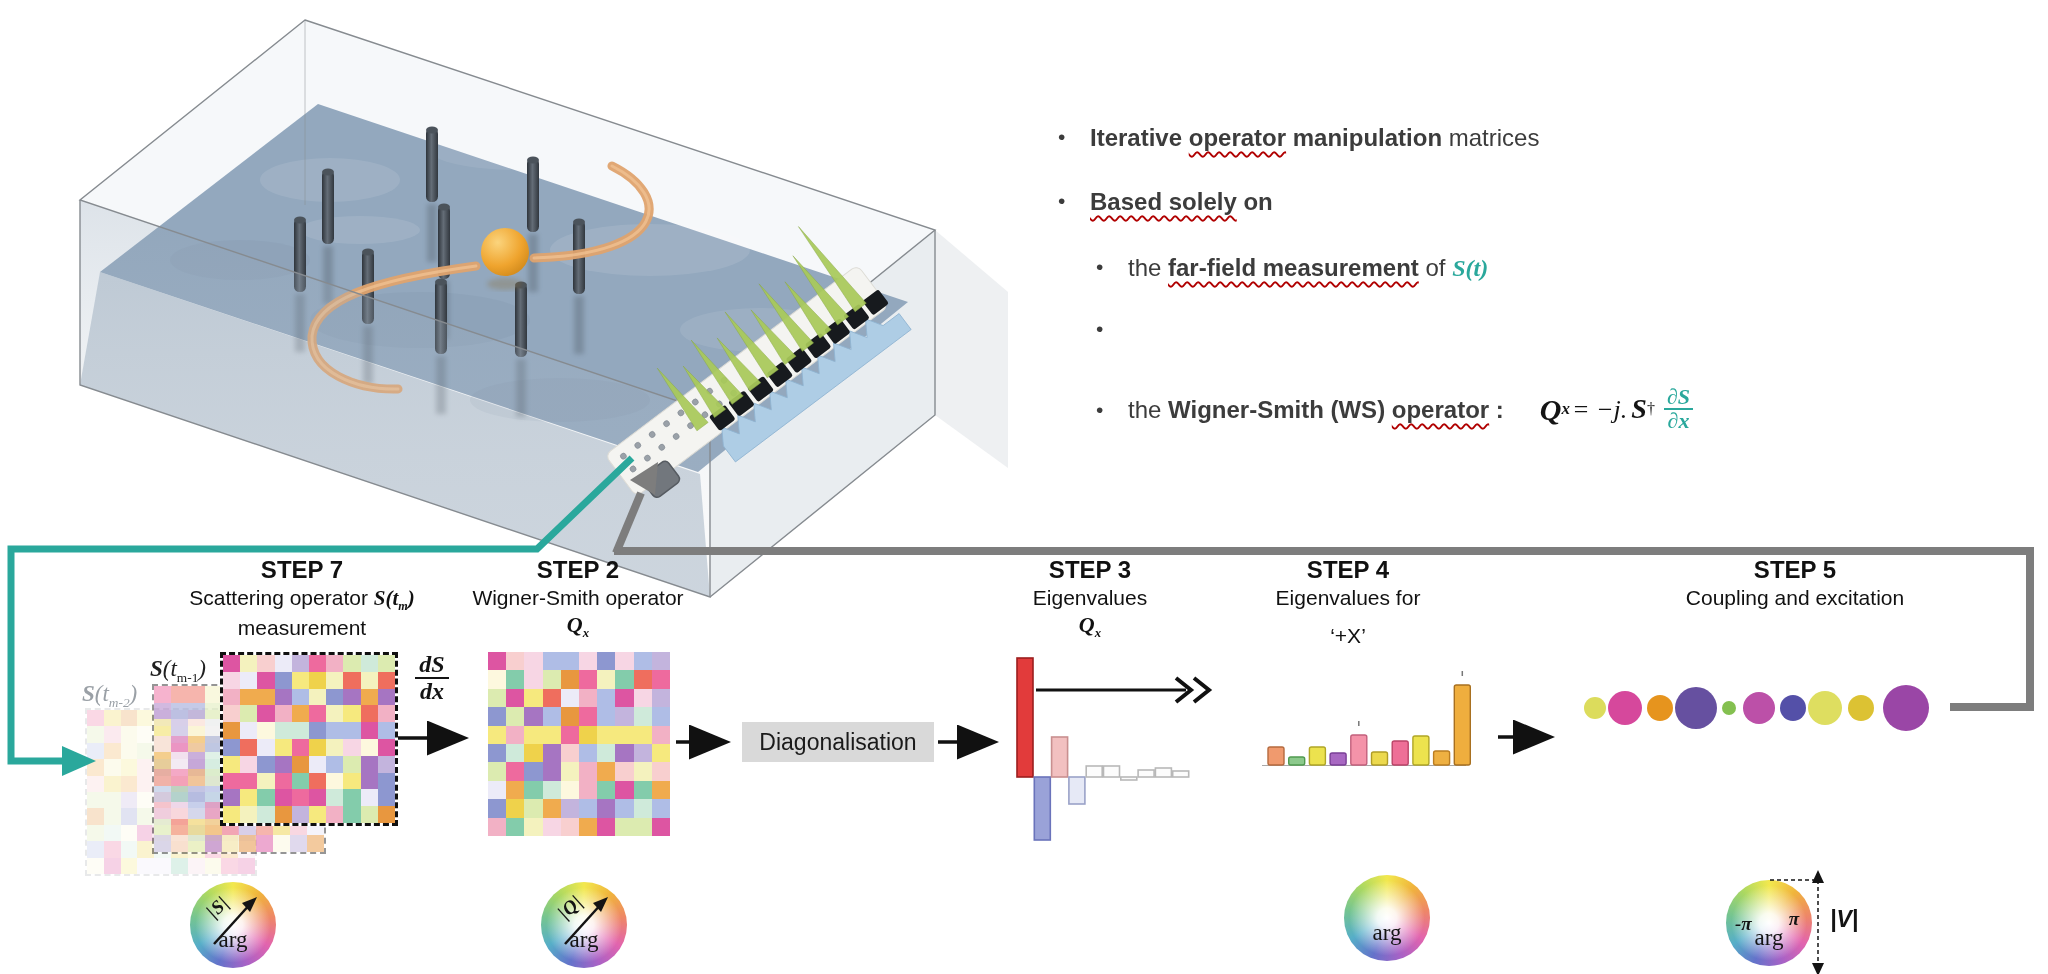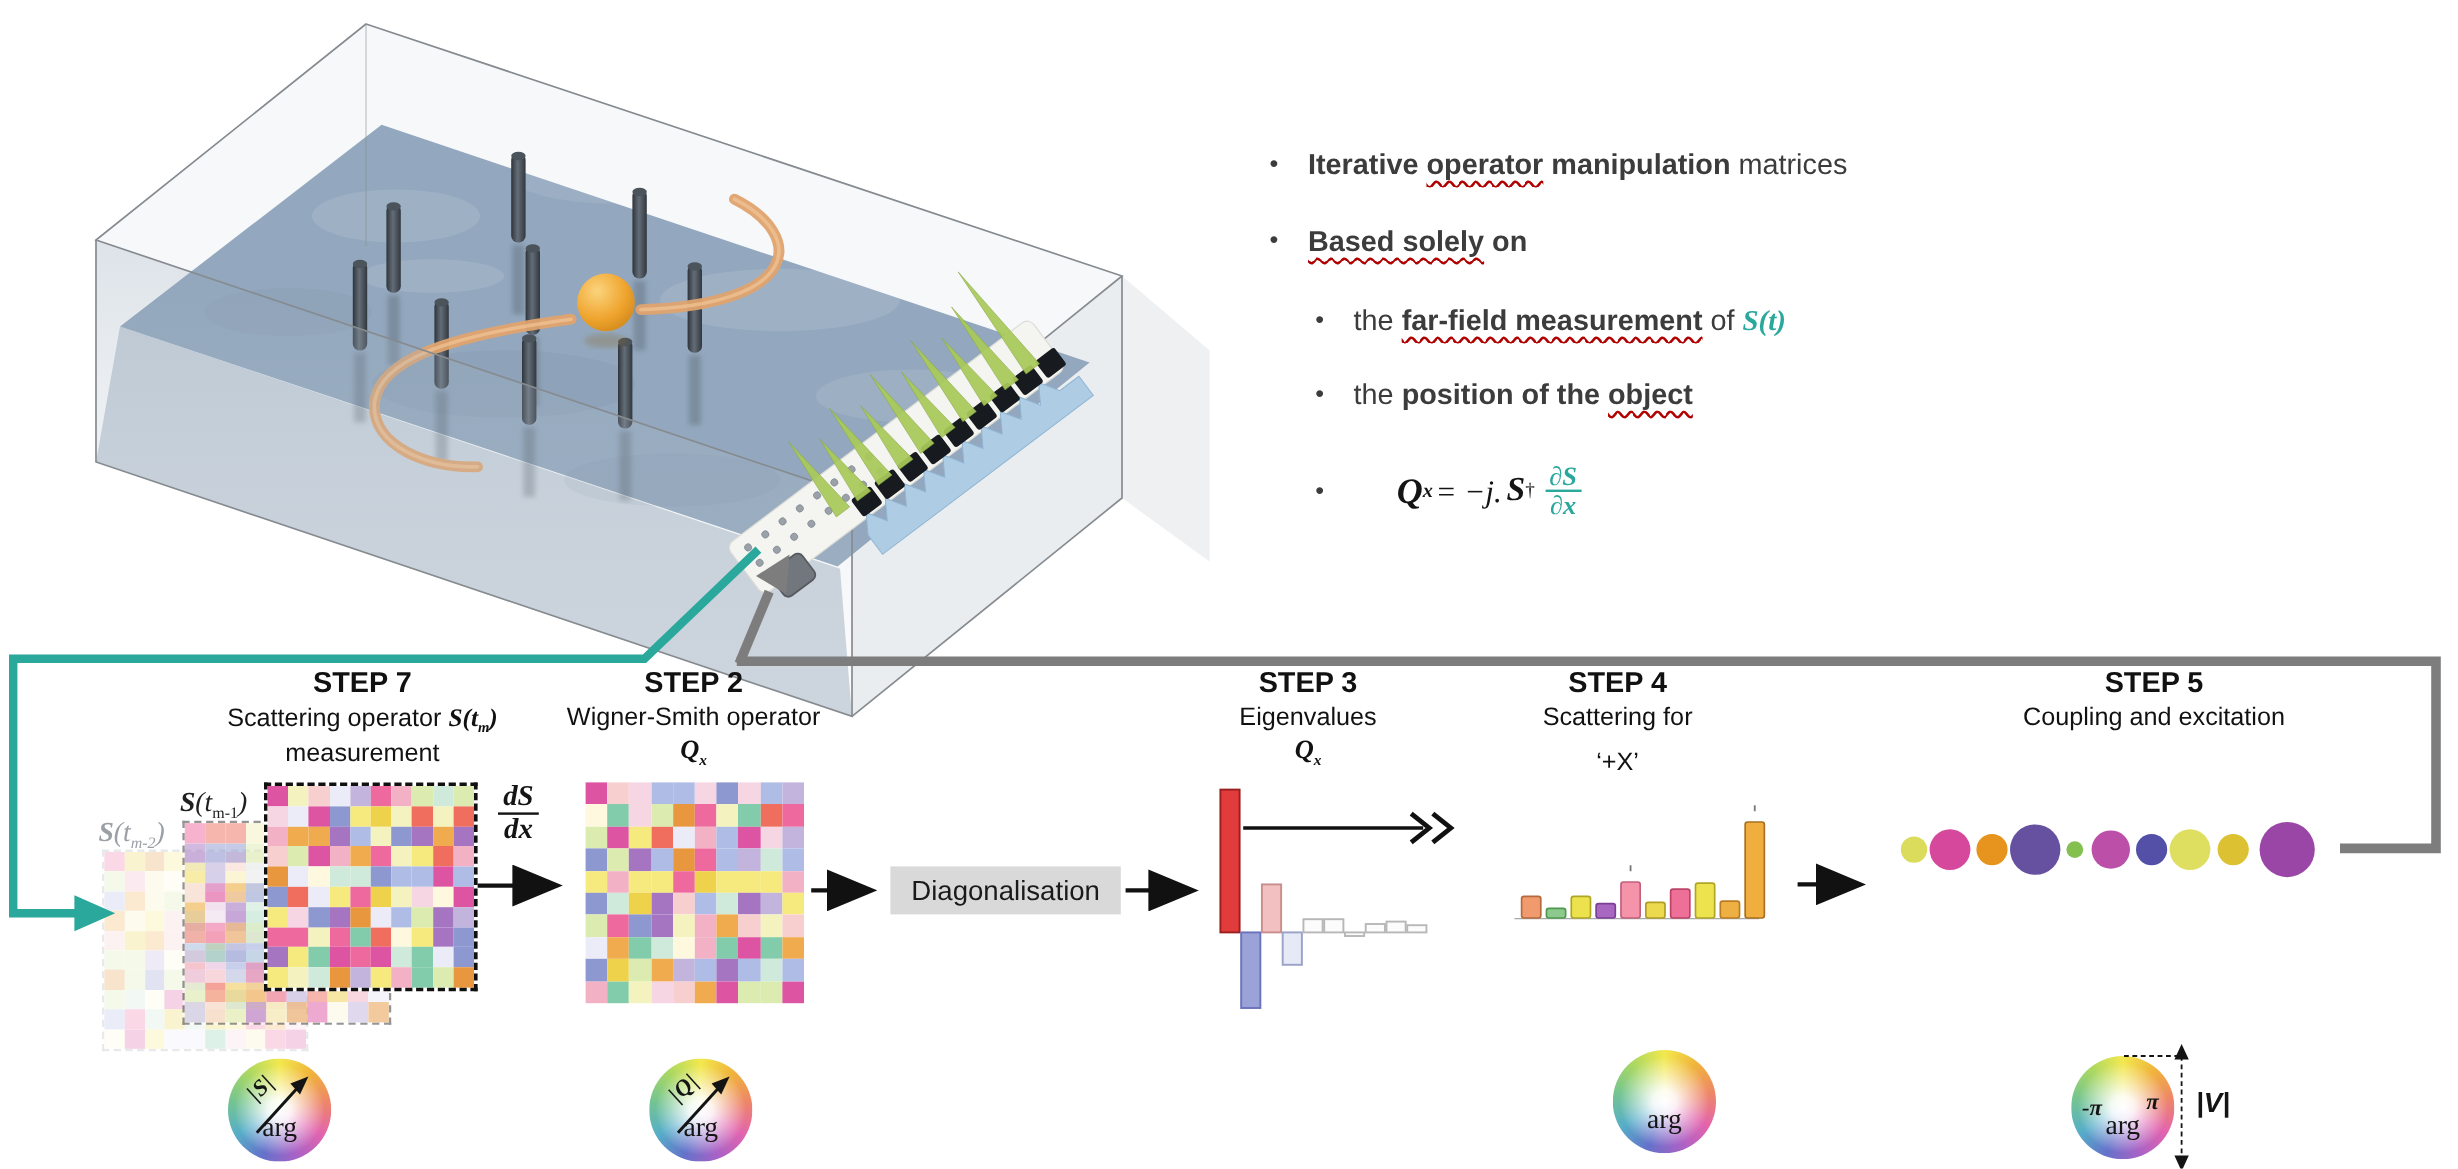"the position of the object" span { html: <span><span>the </span><span>position of the </span><span>object</span></span> -> none }
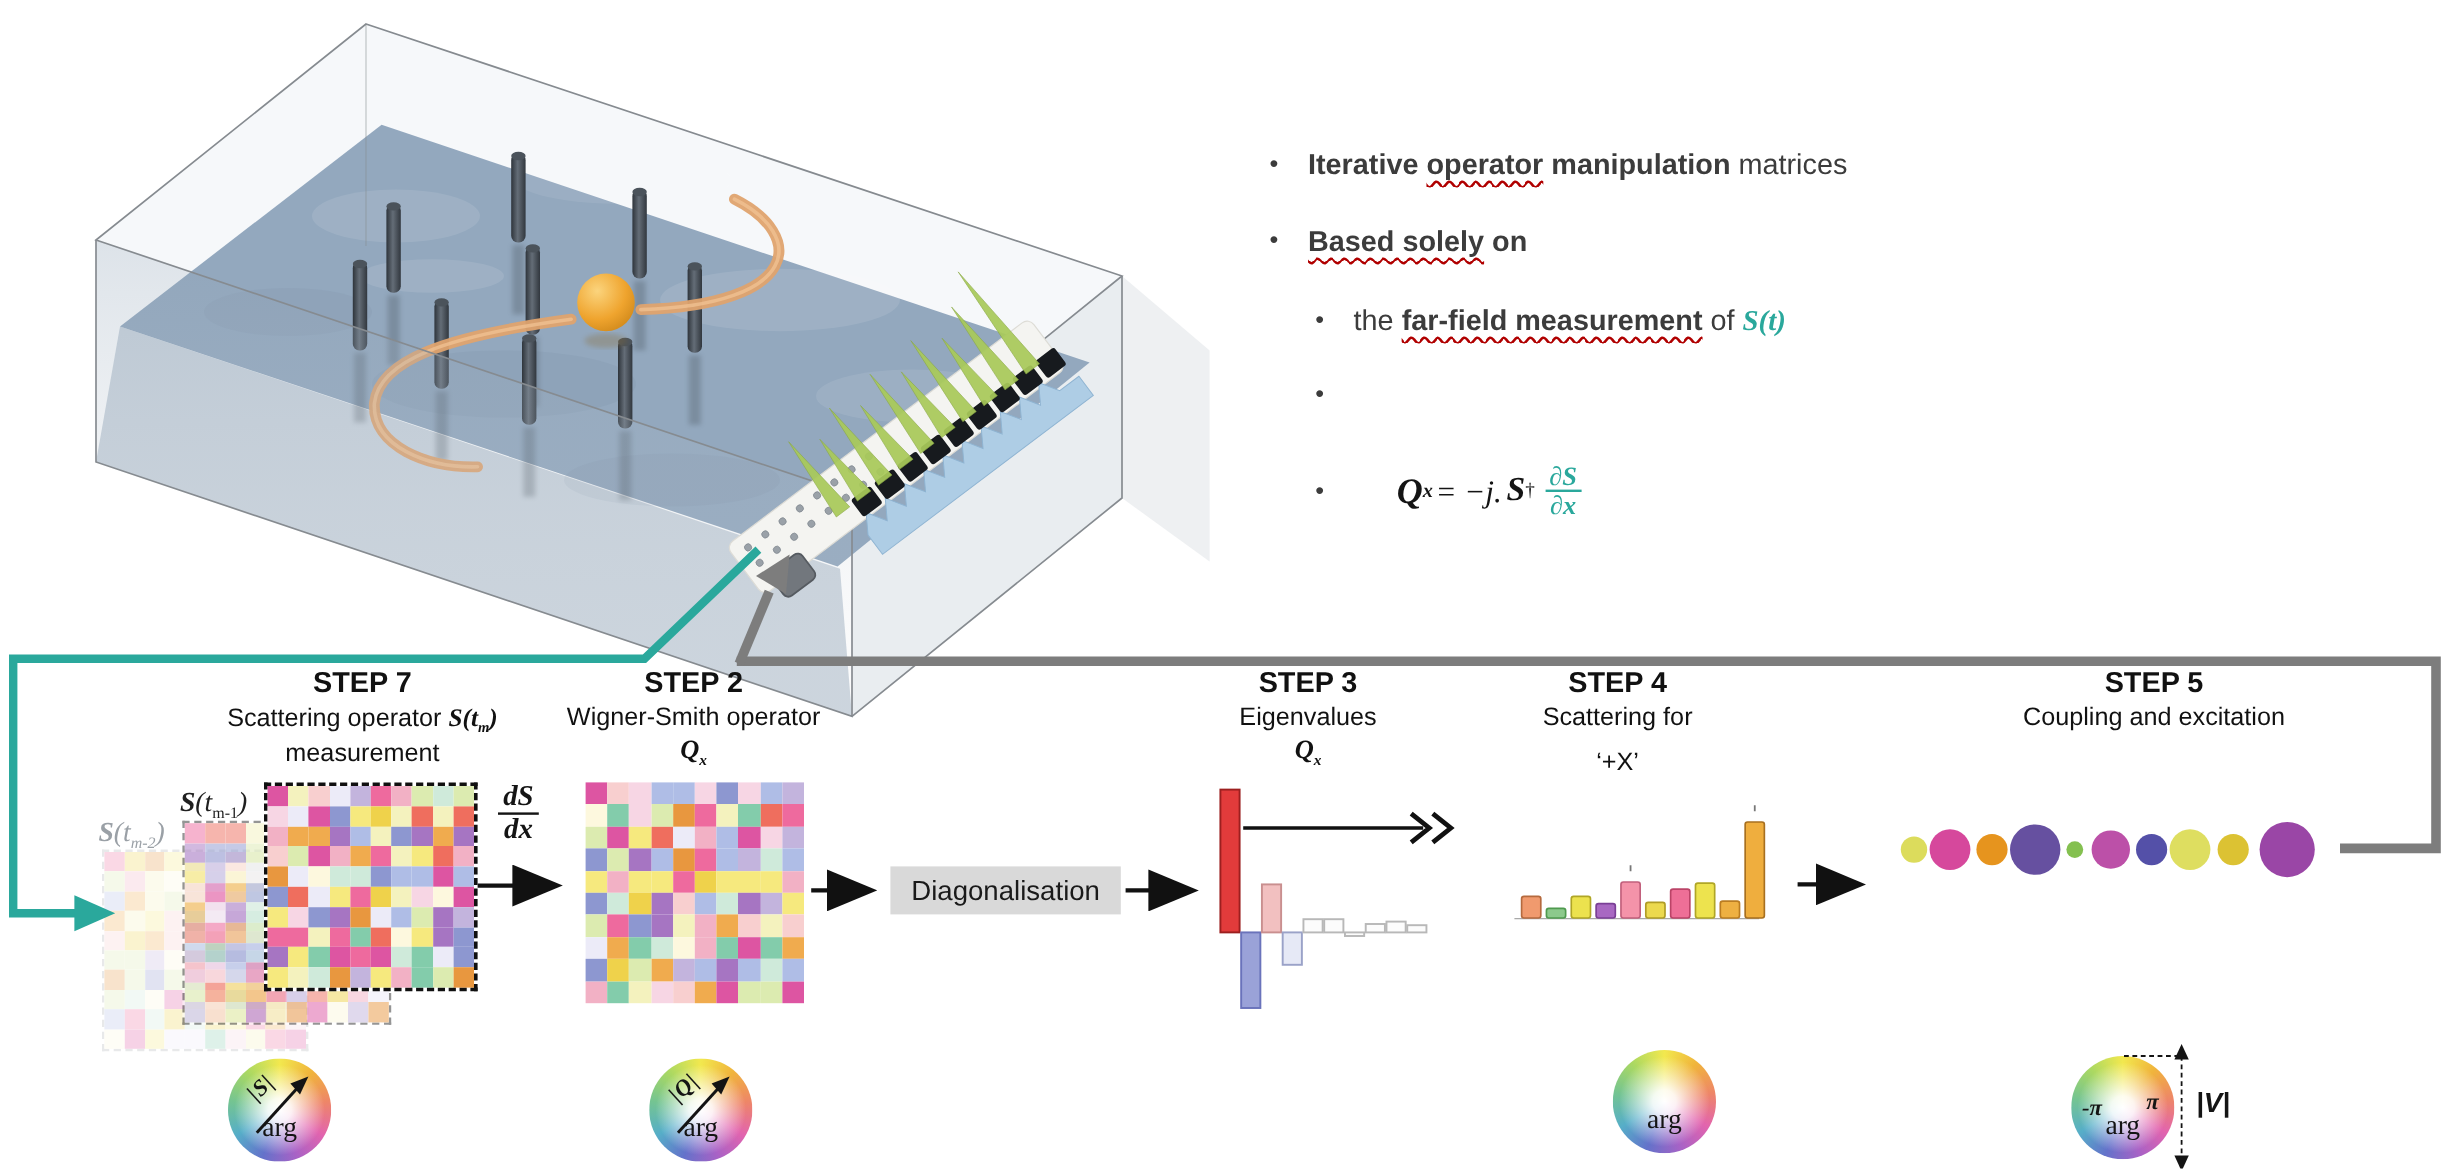"the Wigner-Smith (WS) operator :" span { html: none -> <span><span>the </span><span>Wigner-Smith (WS) </span><span>operator</span><span> :</span></span> }
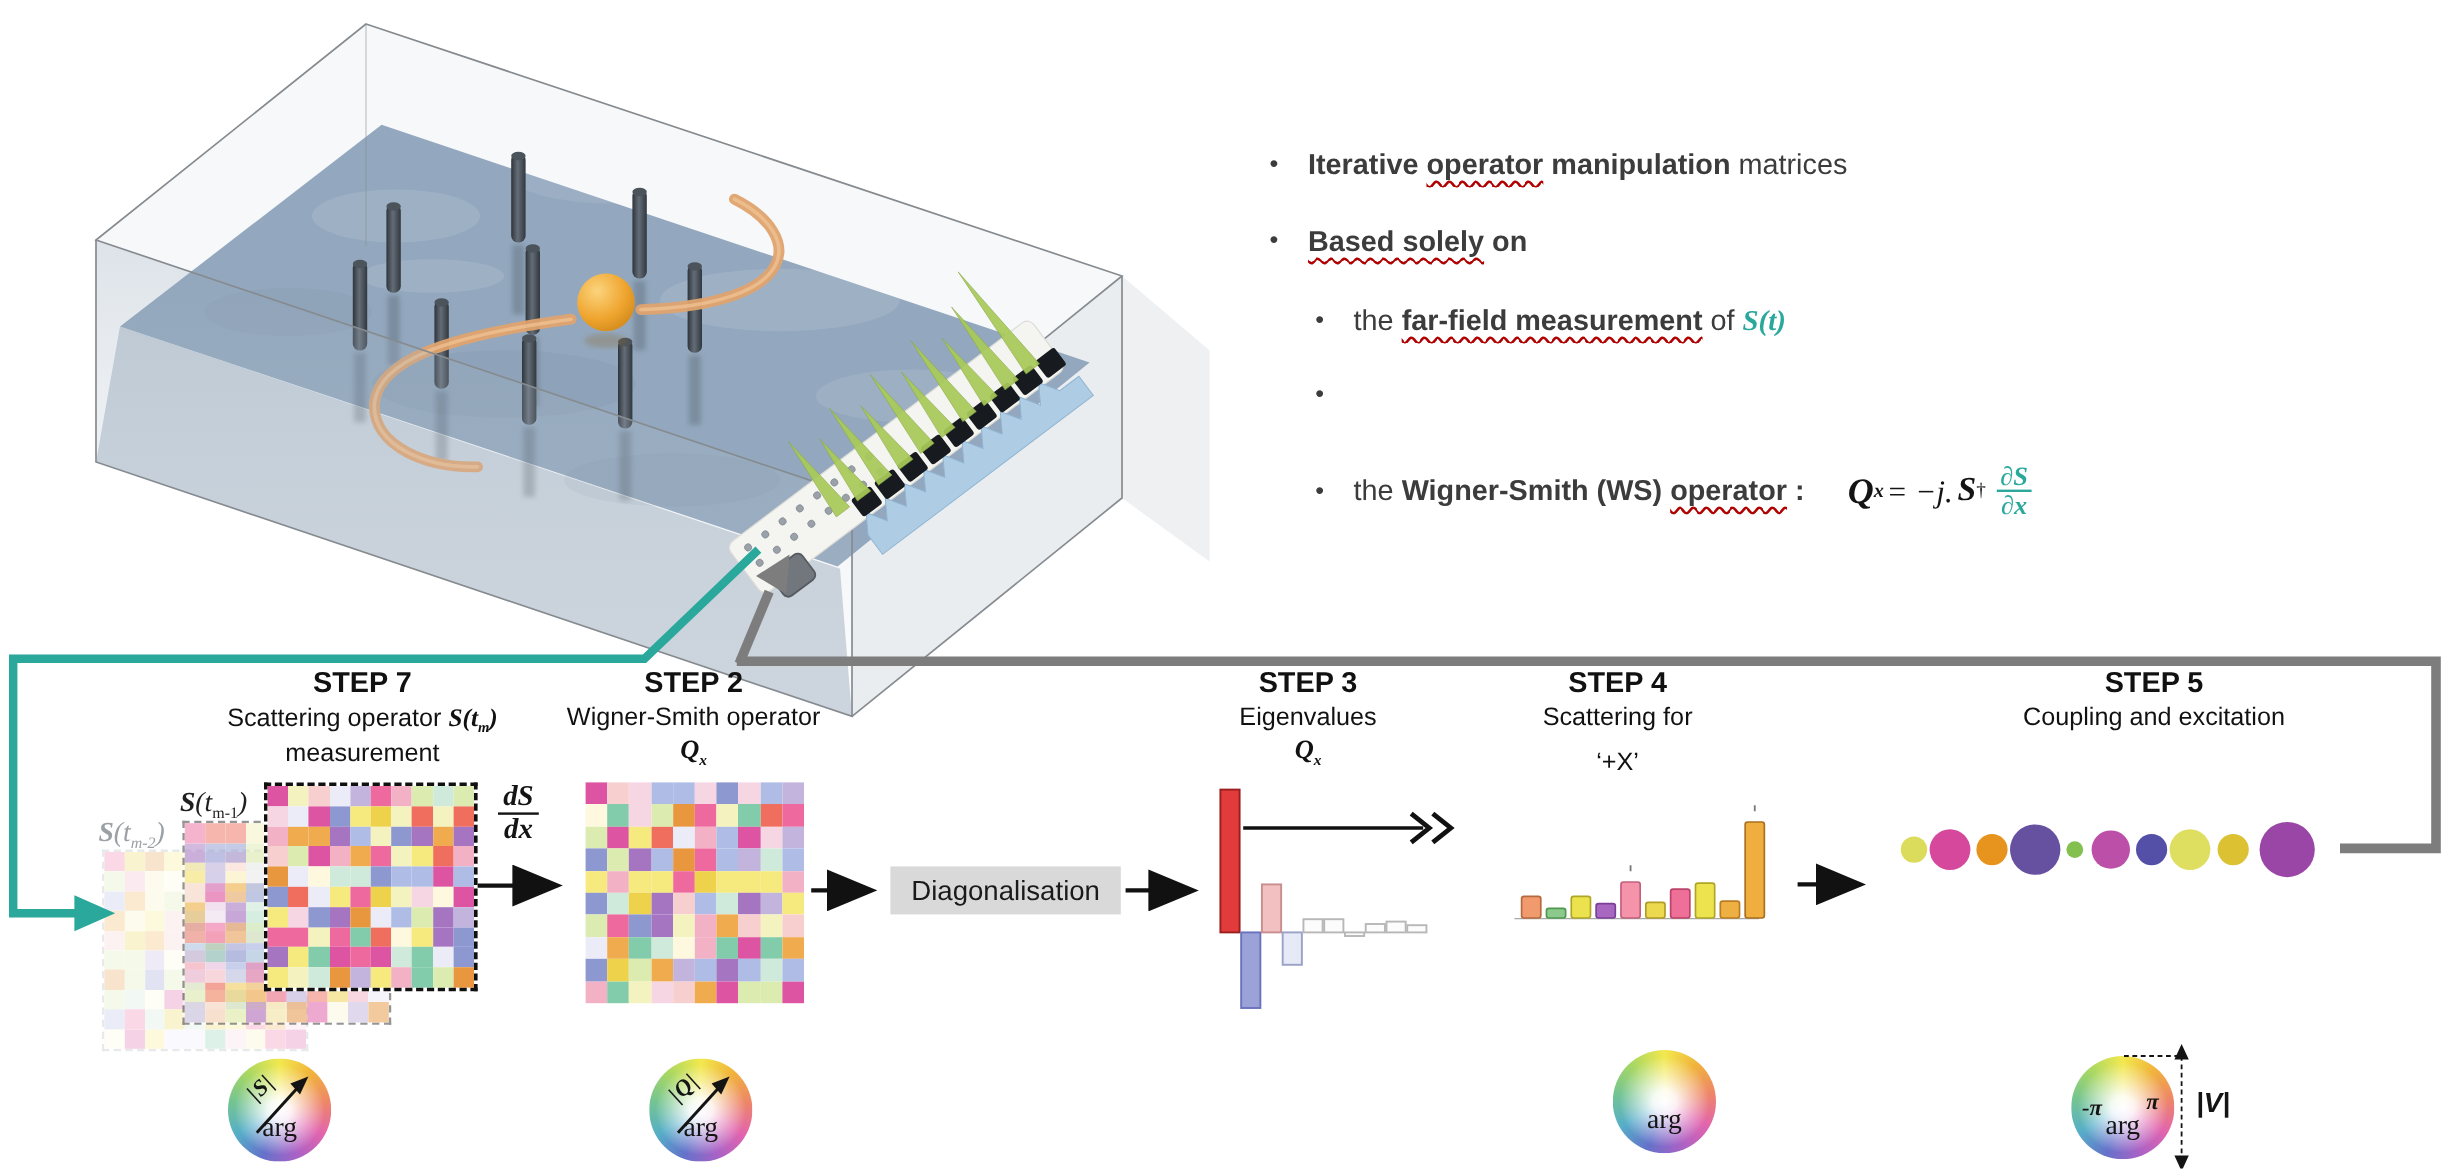"Scattering for" div.s { text: Scattering -> Eigenvalues }
